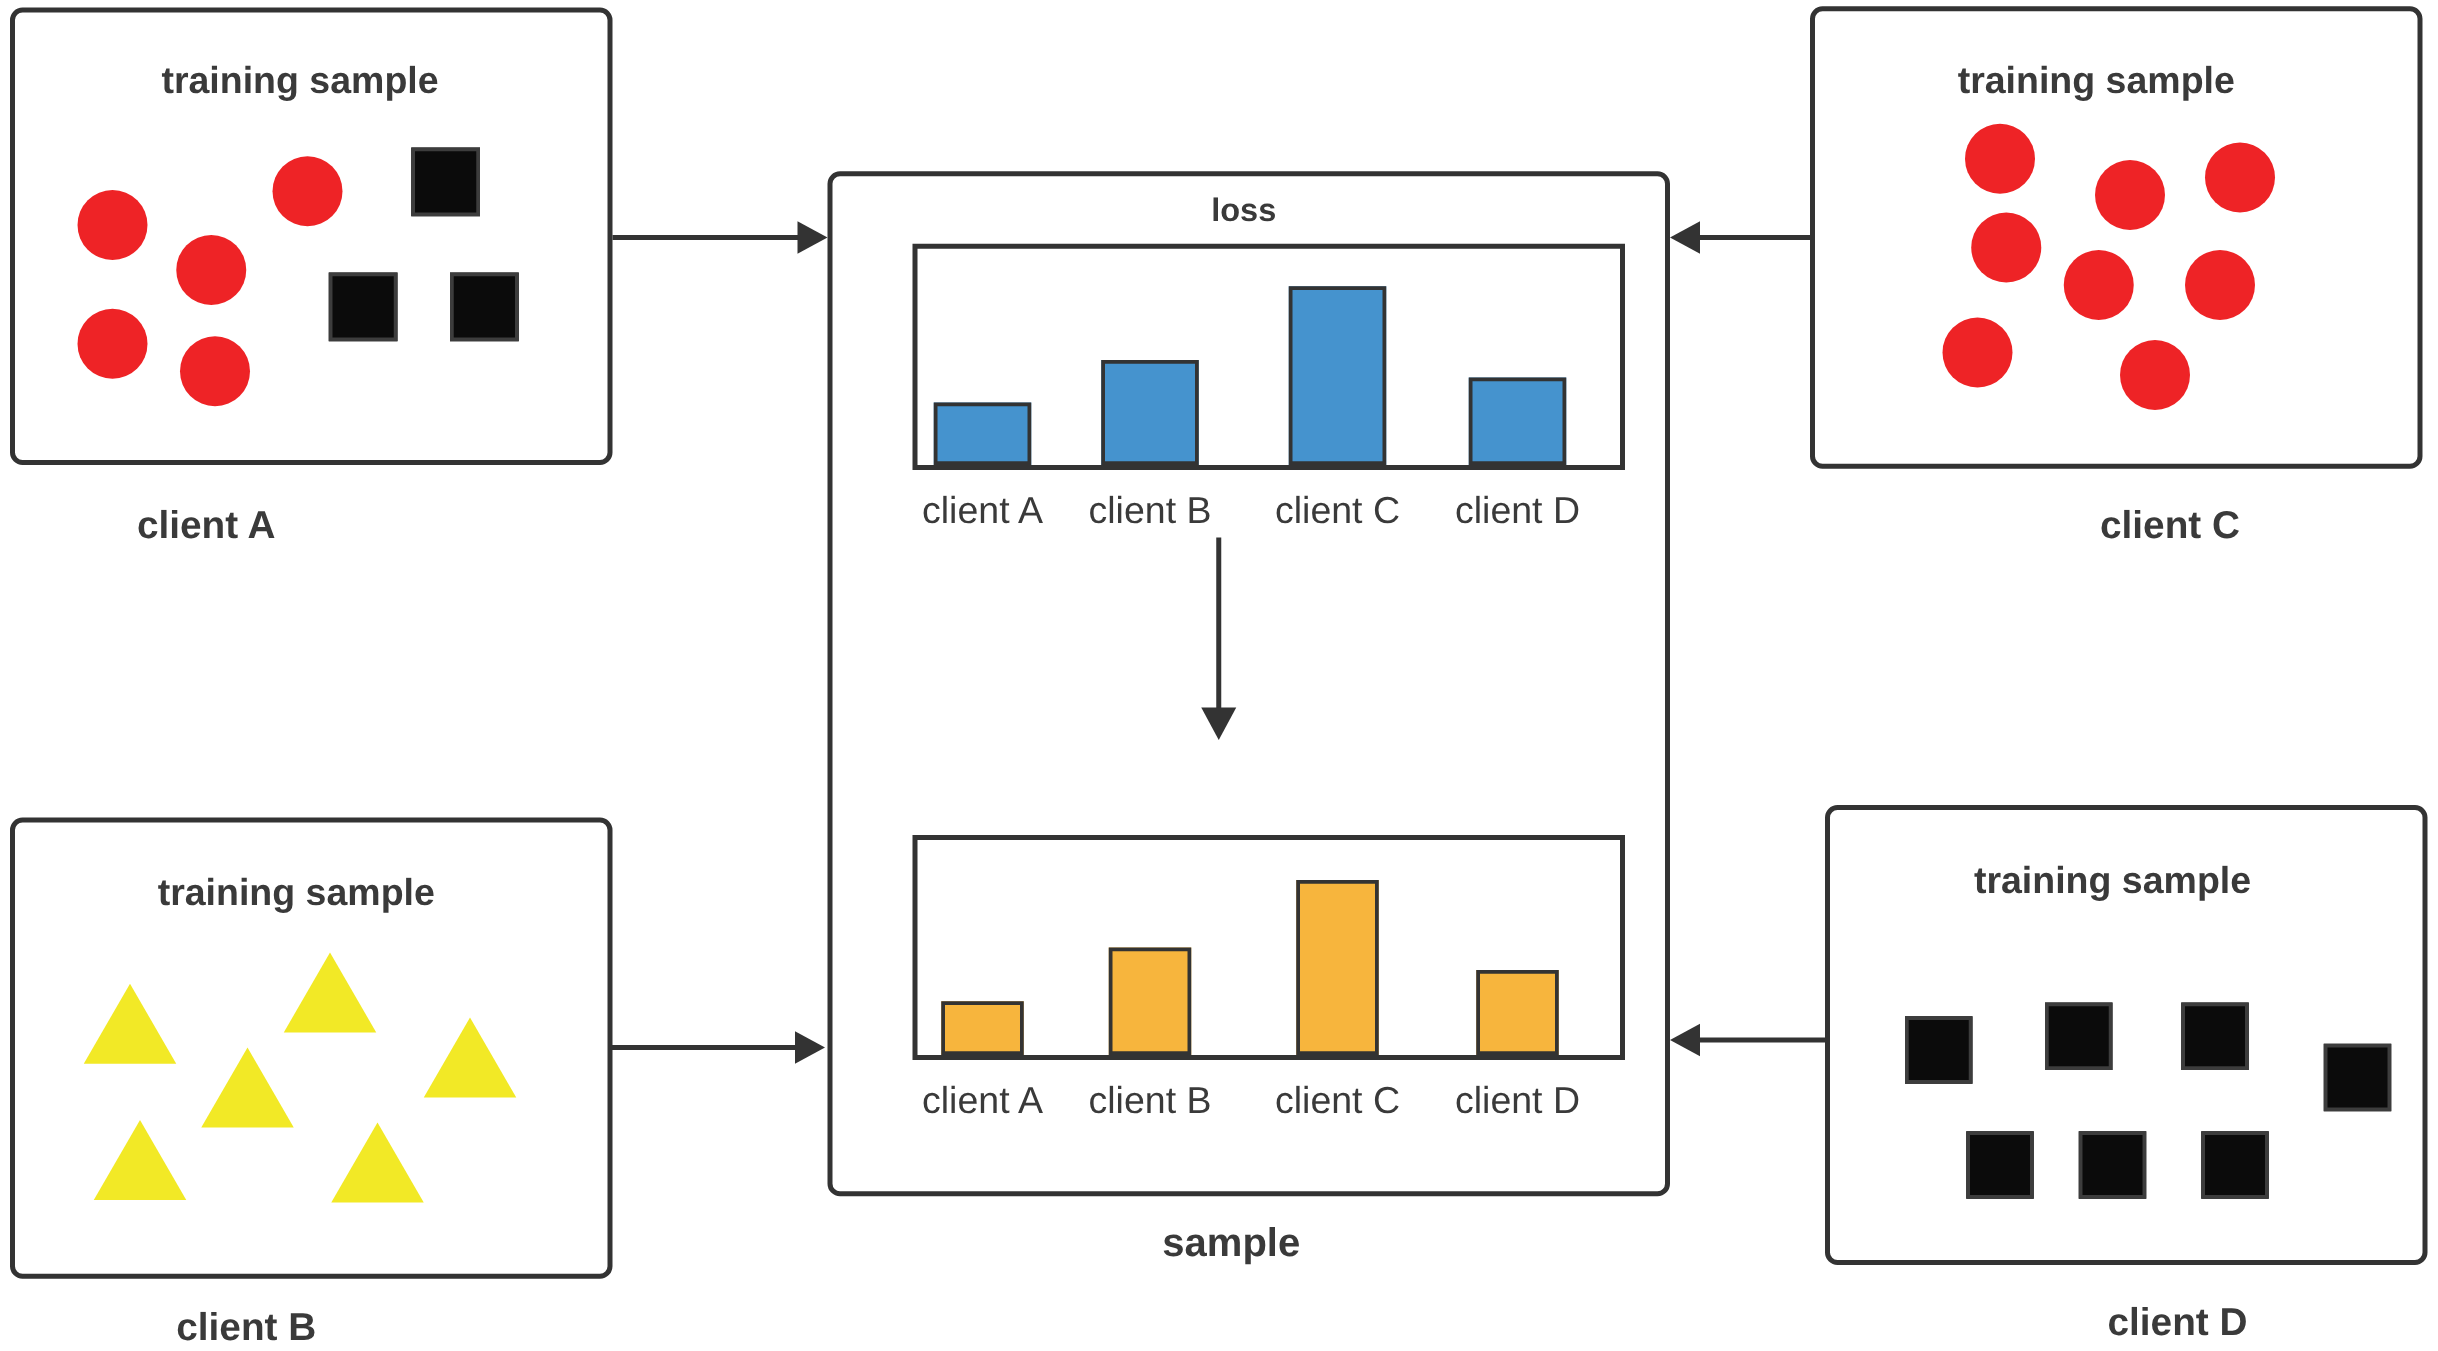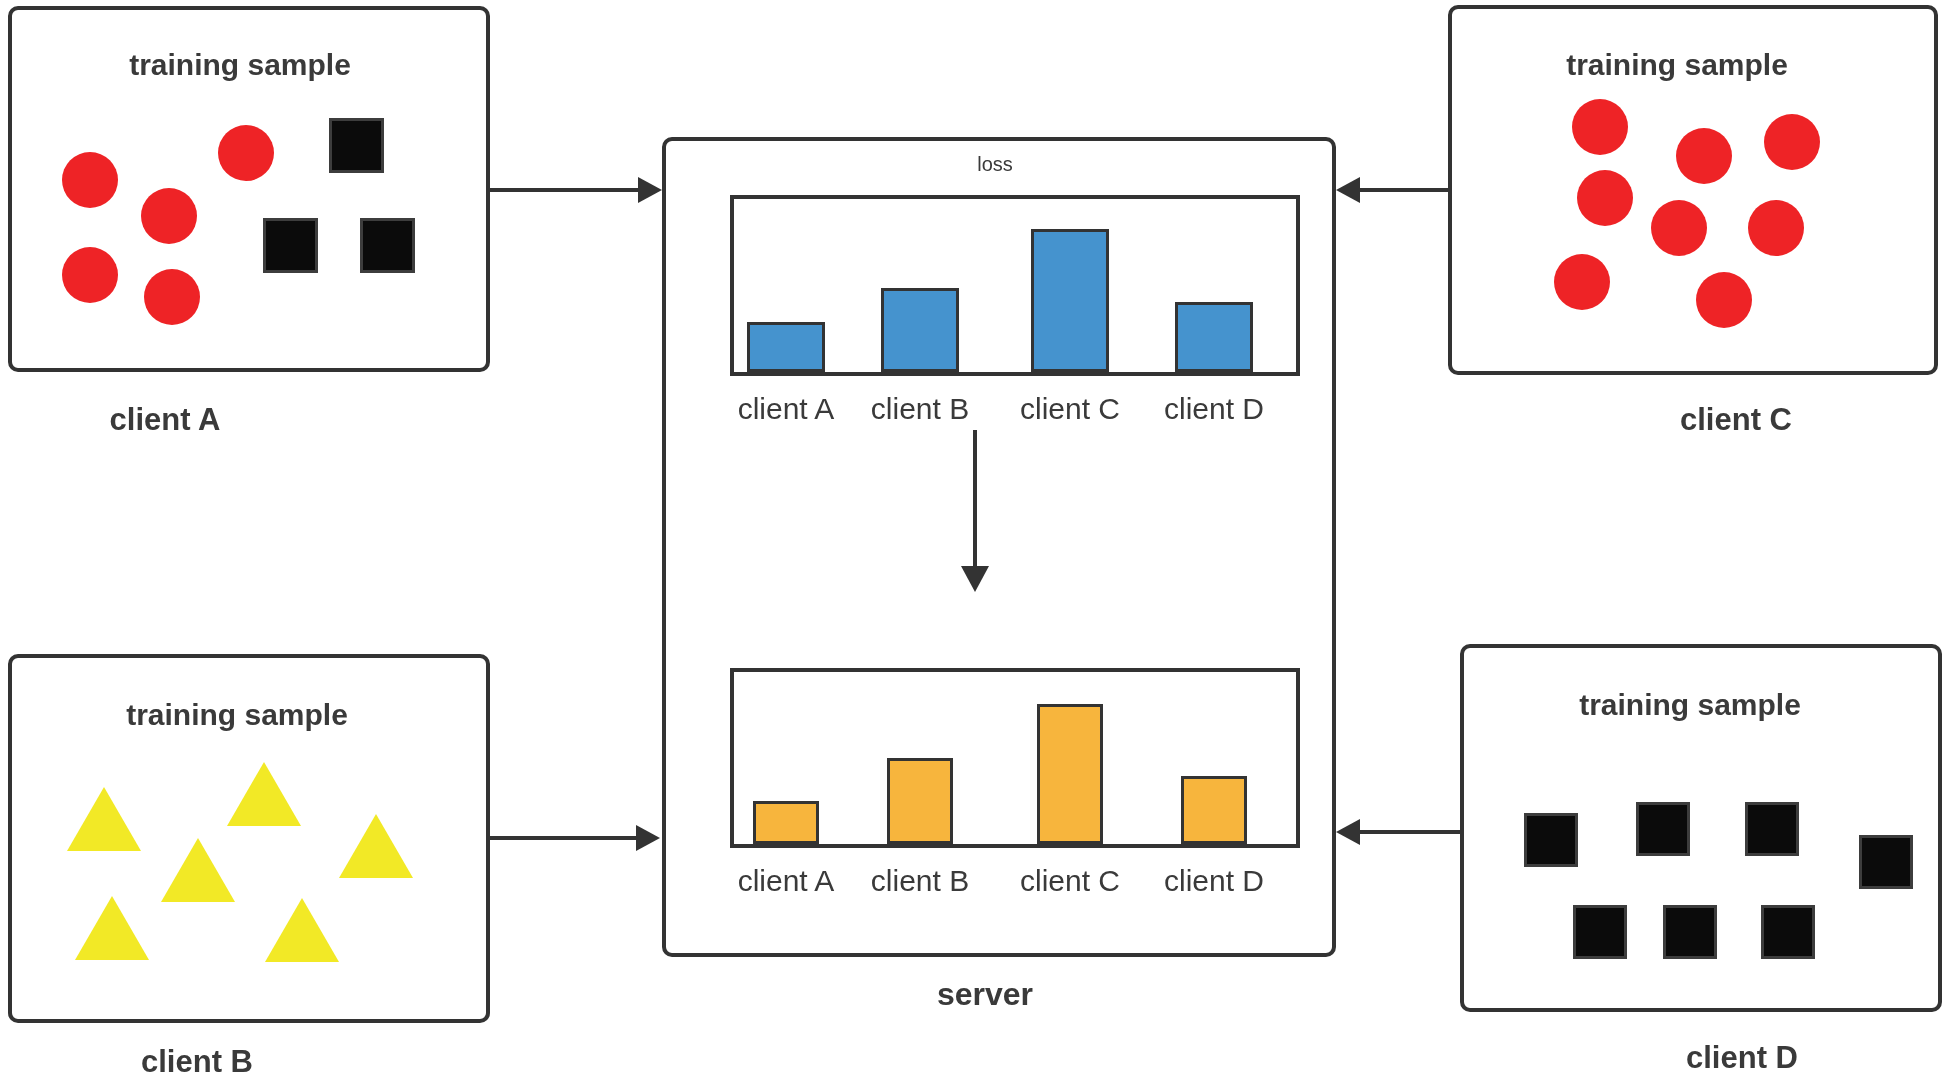"loss" .chart-title { font-size: 20px -> 26px; font-weight: normal -> bold }
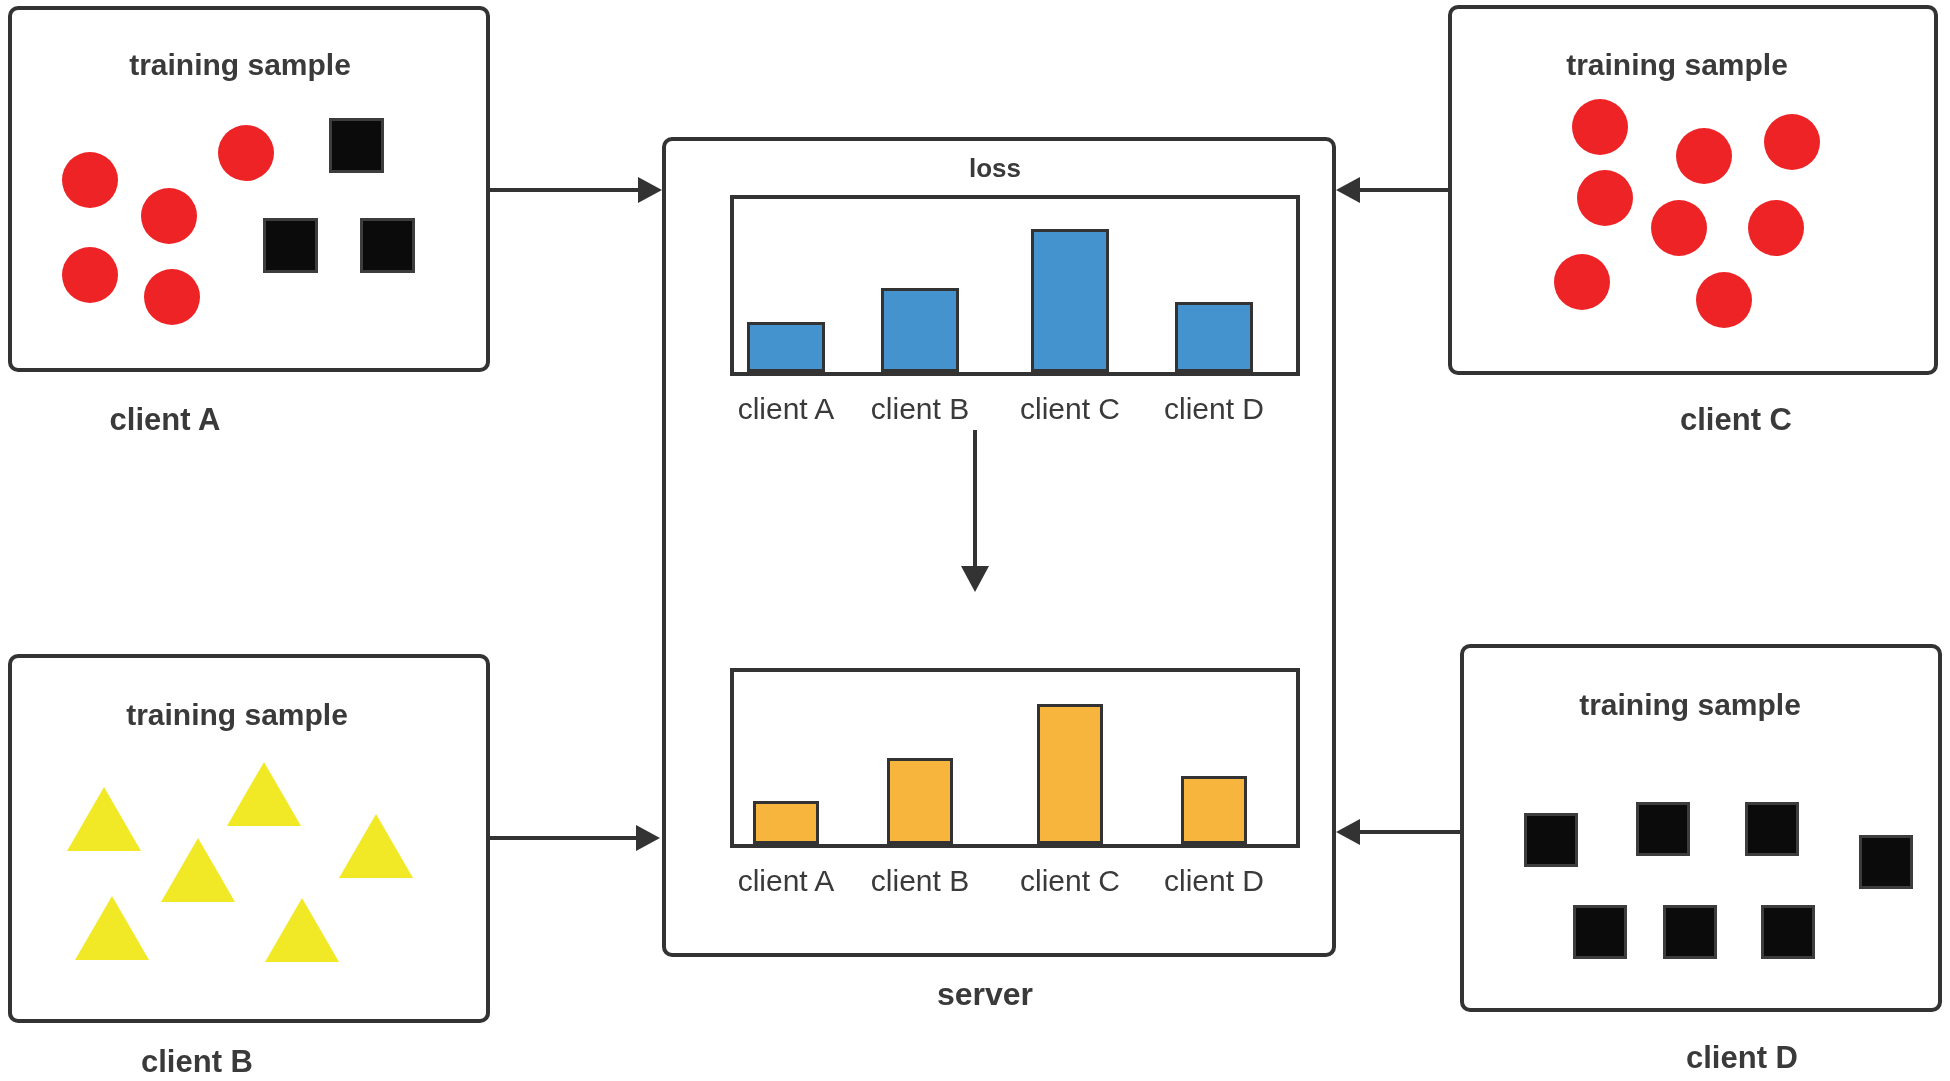"server" span.server-label { text: server -> sample }
